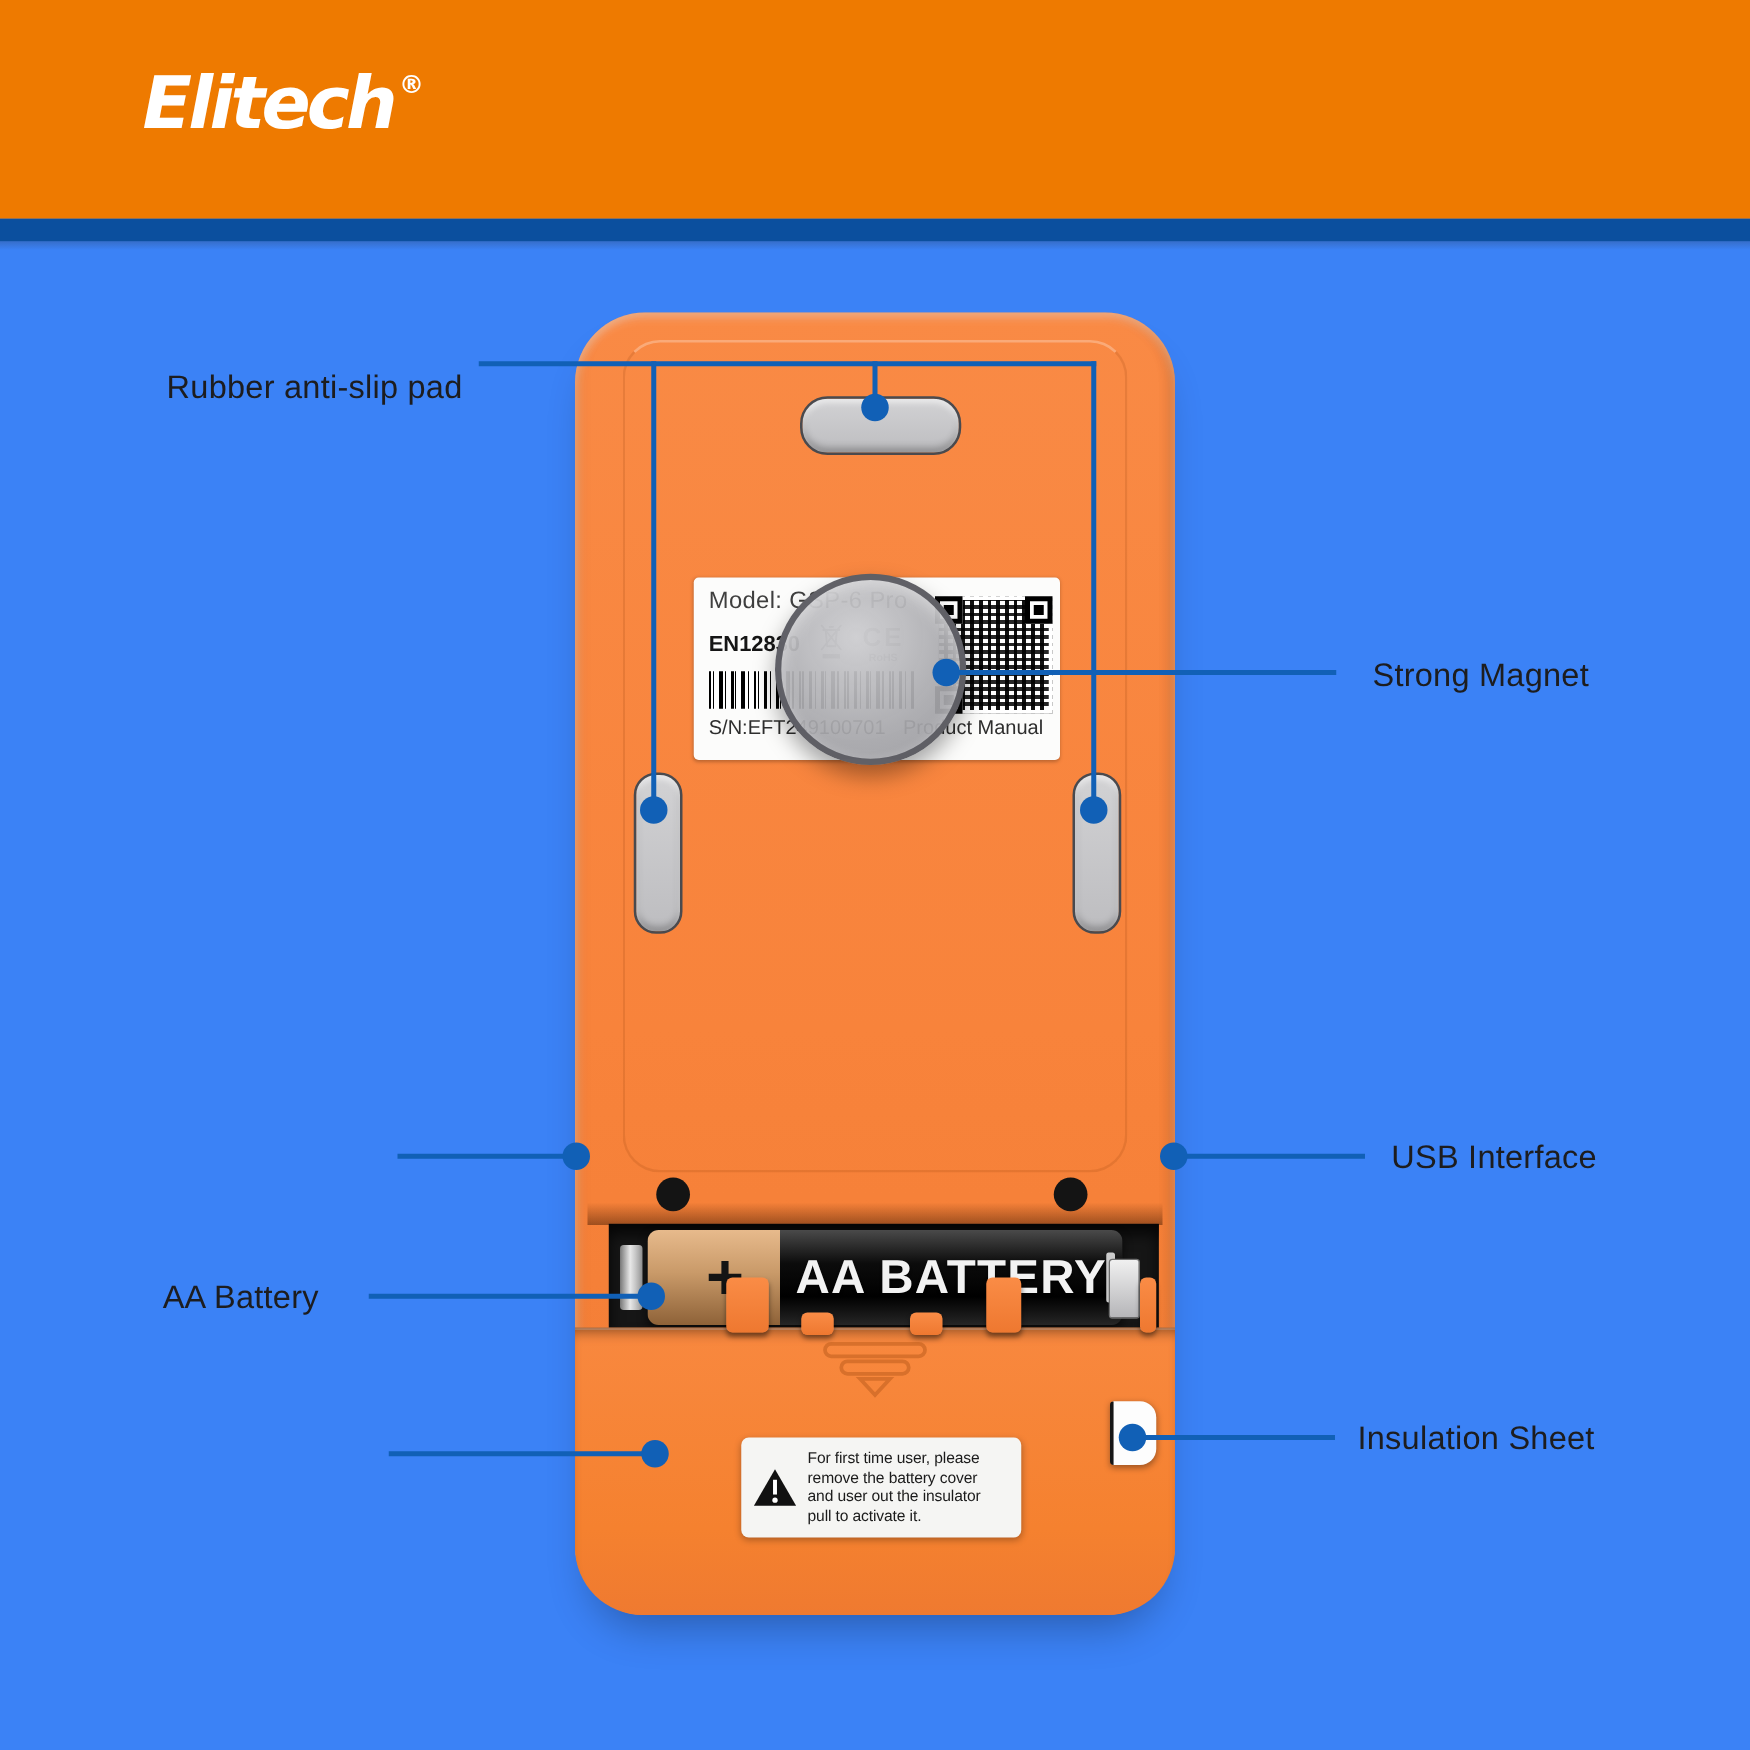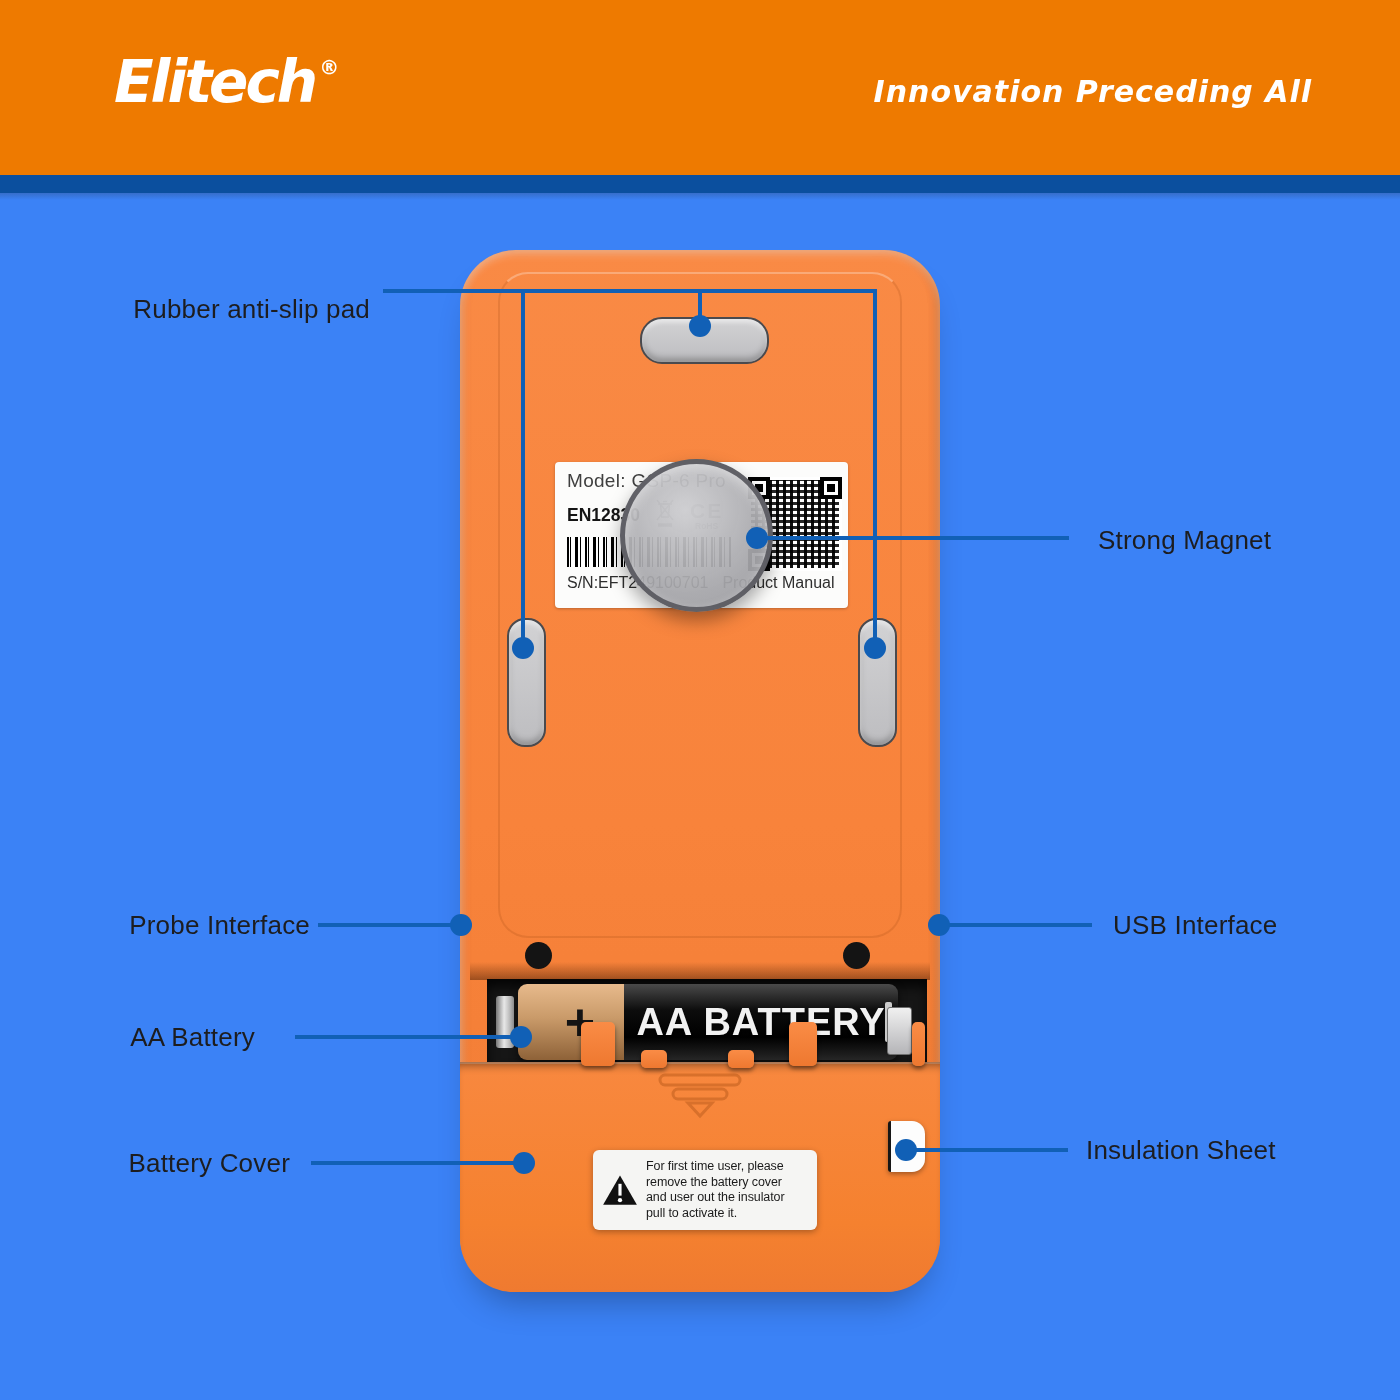"Innovation Preceding All" div.slogan { html: <div>Innovation Preceding All</div> -> none }
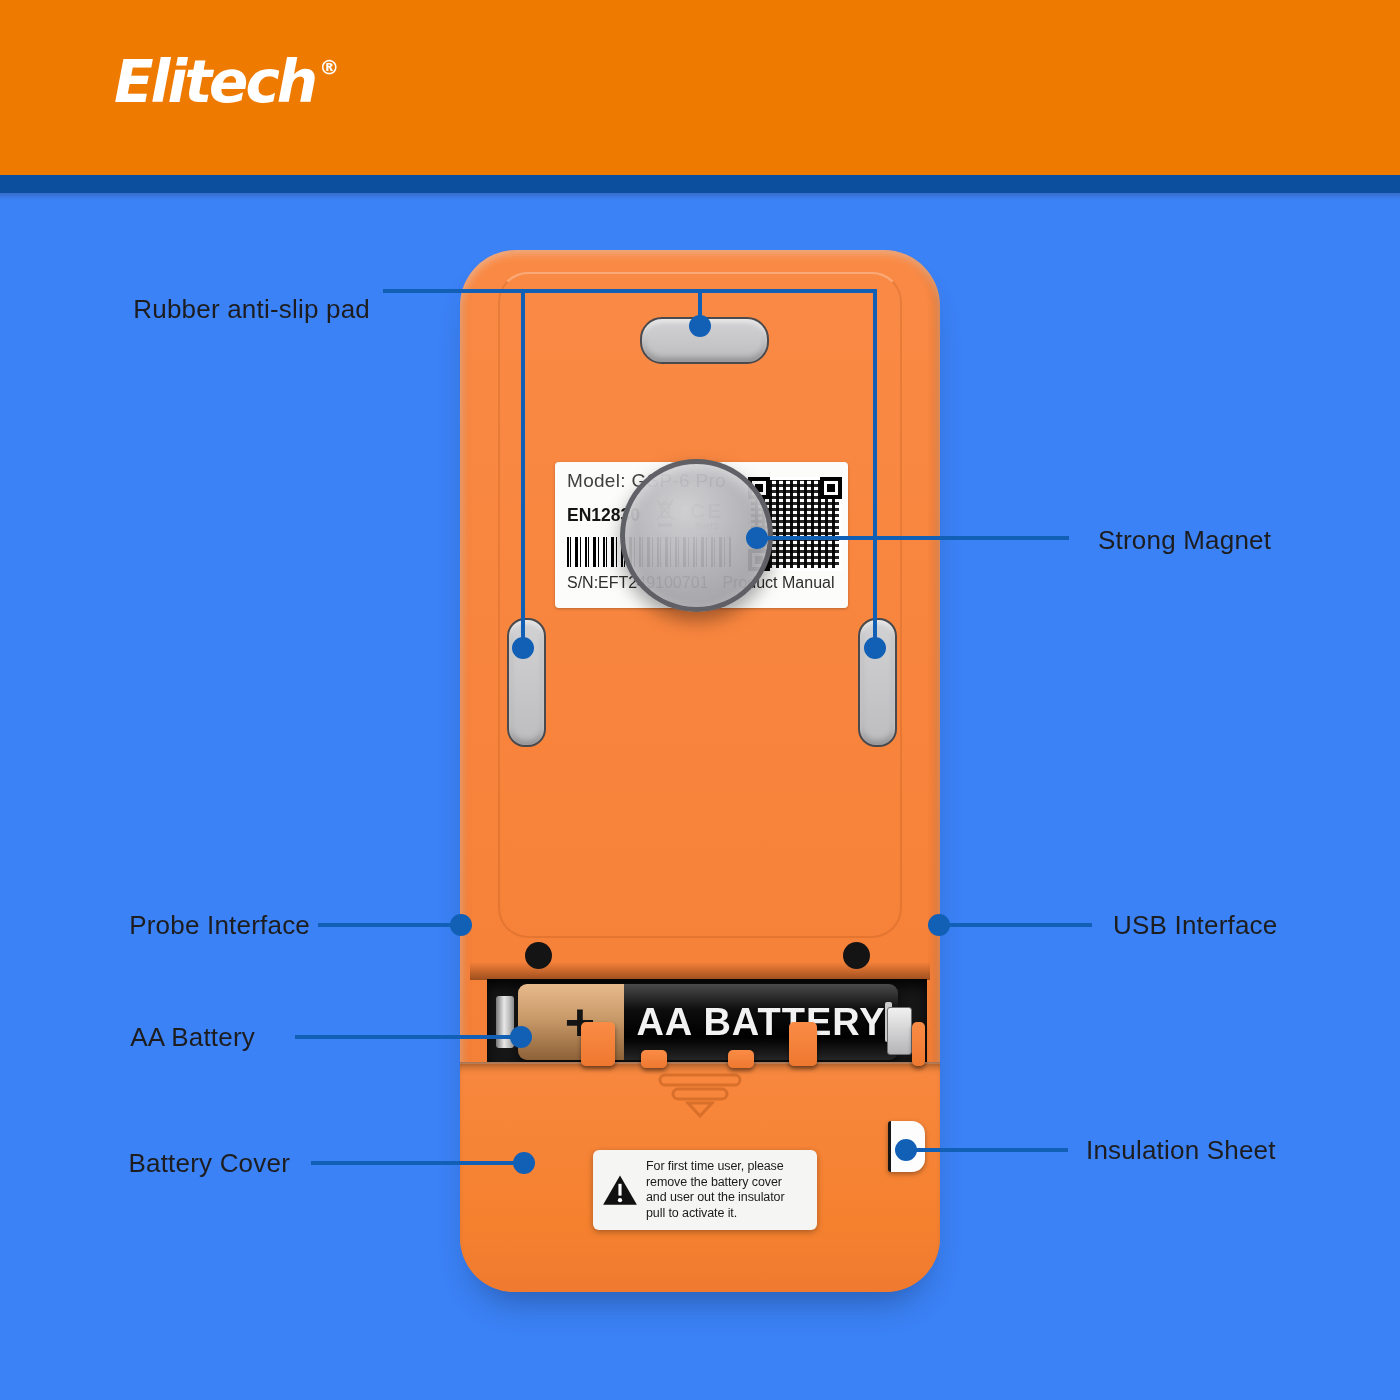"Probe Interface" div.co-label { html: <div>Probe Interface</div> -> none }
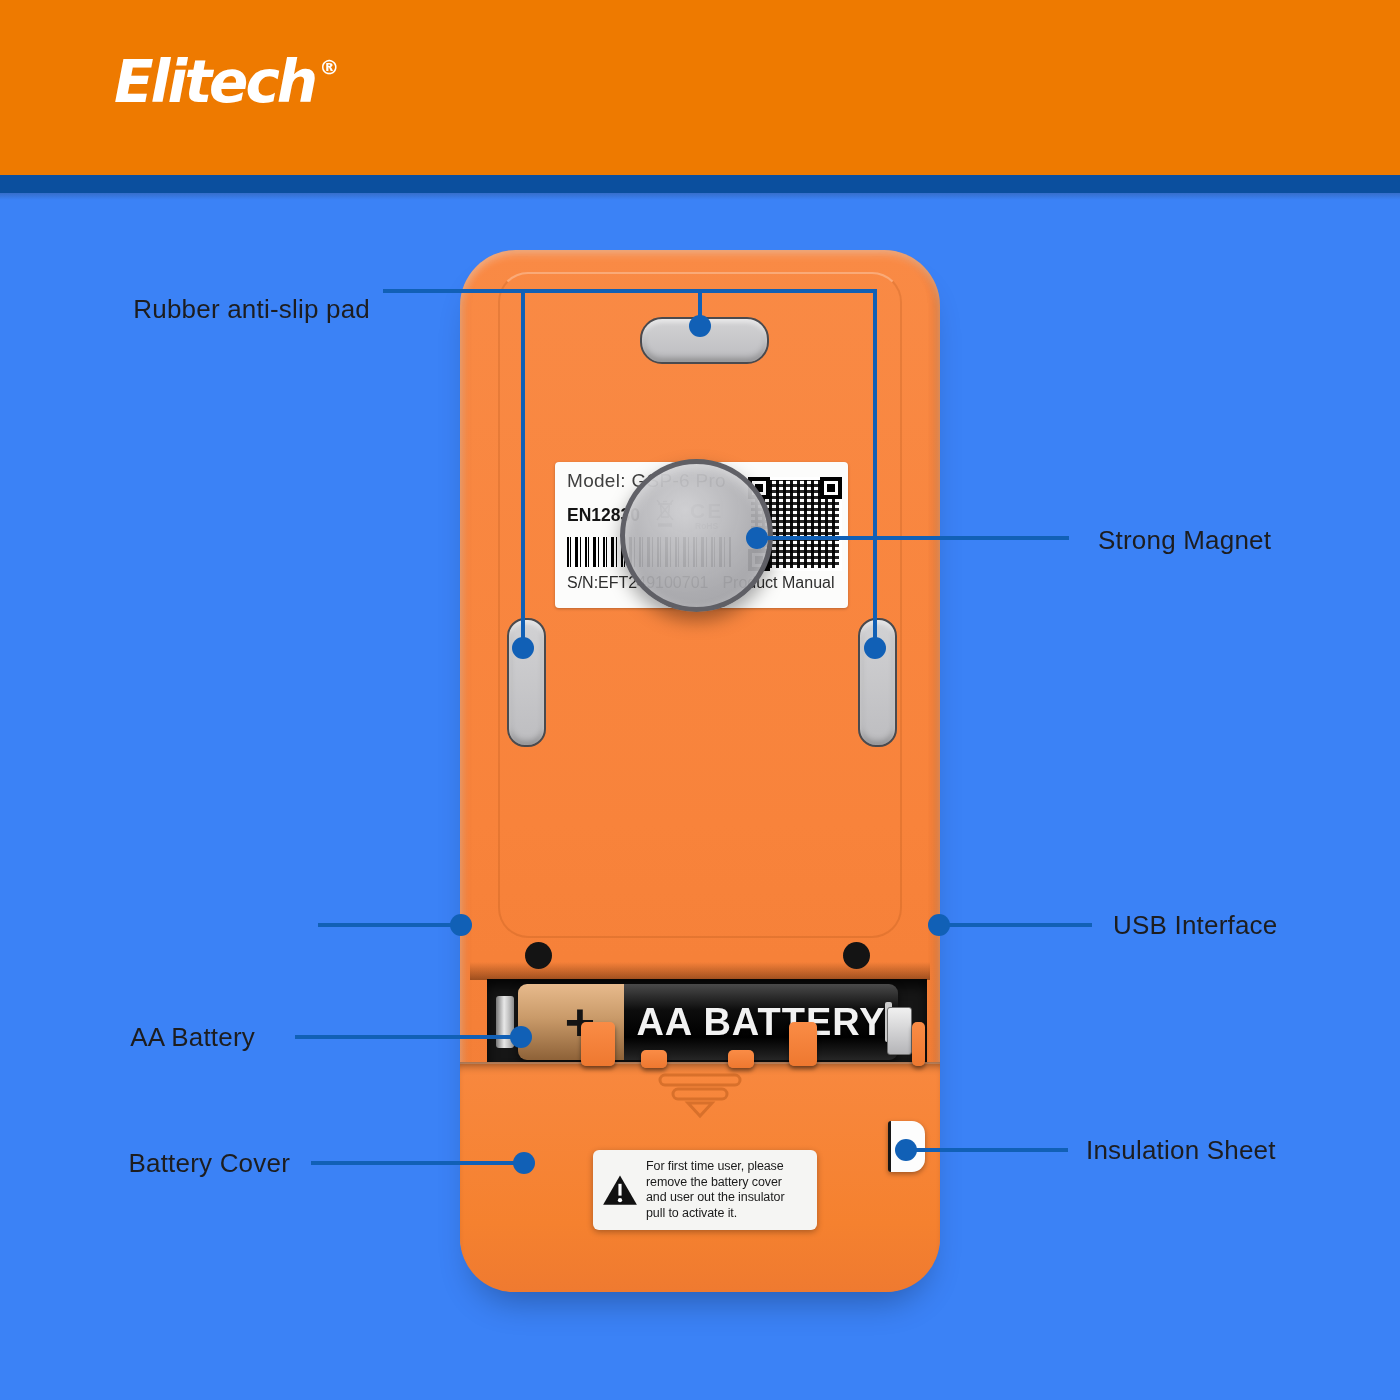"Battery Cover" div.co-label { html: <div>Battery Cover</div> -> none }
